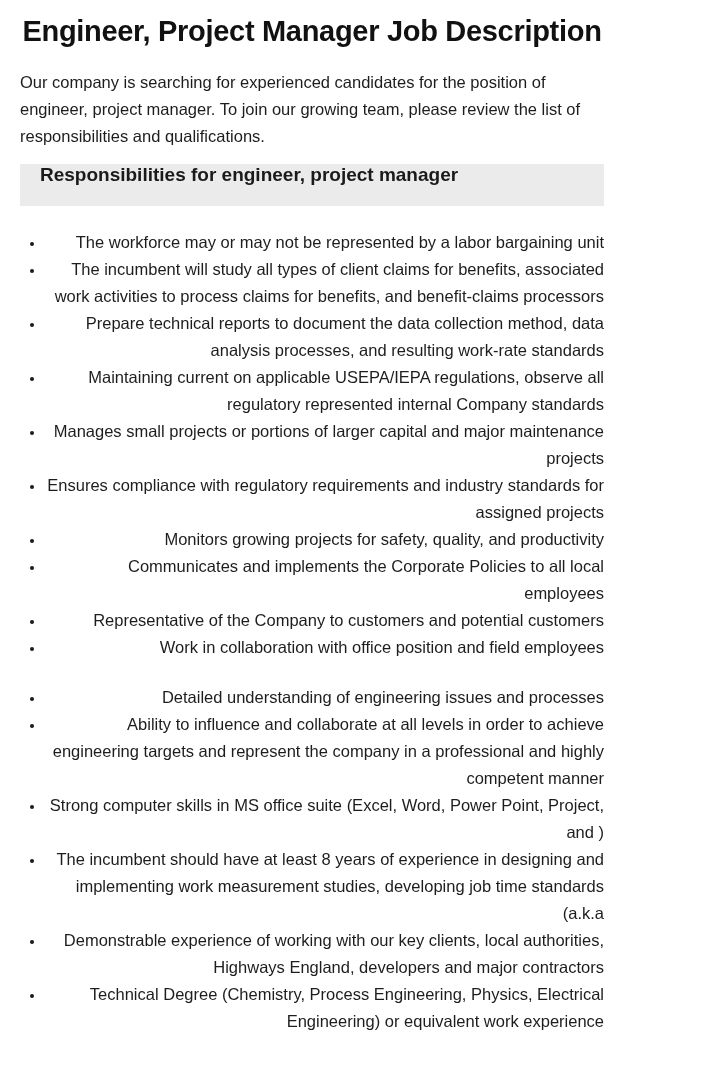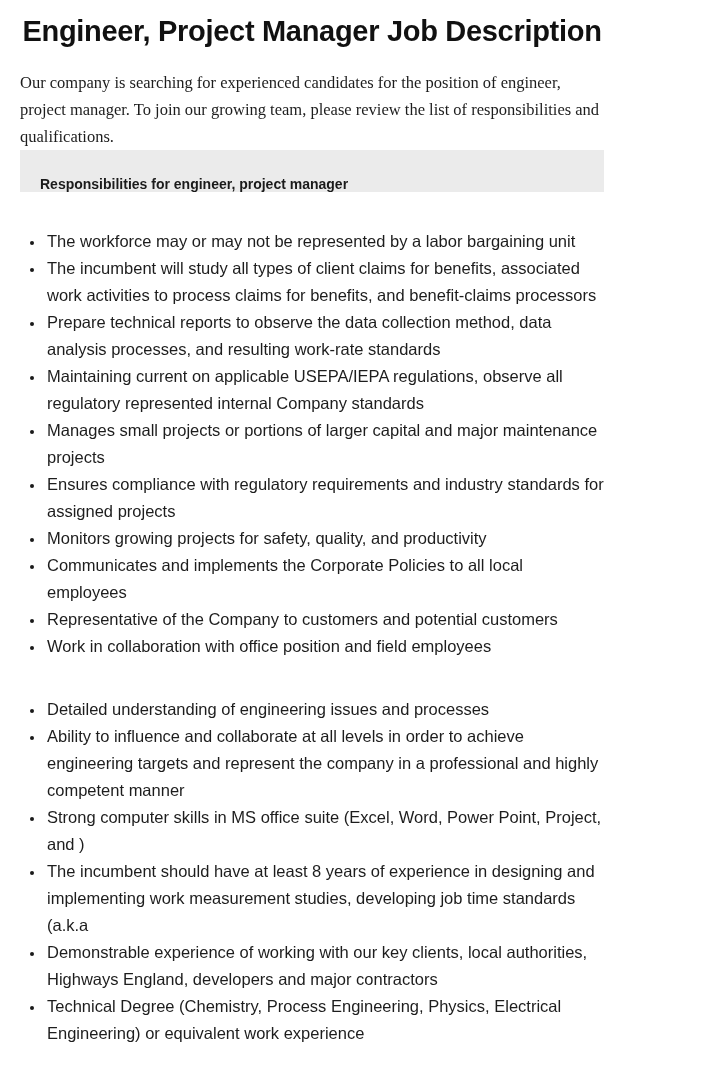"Our company is searching for" p.intro { font-family: Liberation Serif, serif -> none; margin: 22px 0 0 0 -> 22px 0 14px 0 }
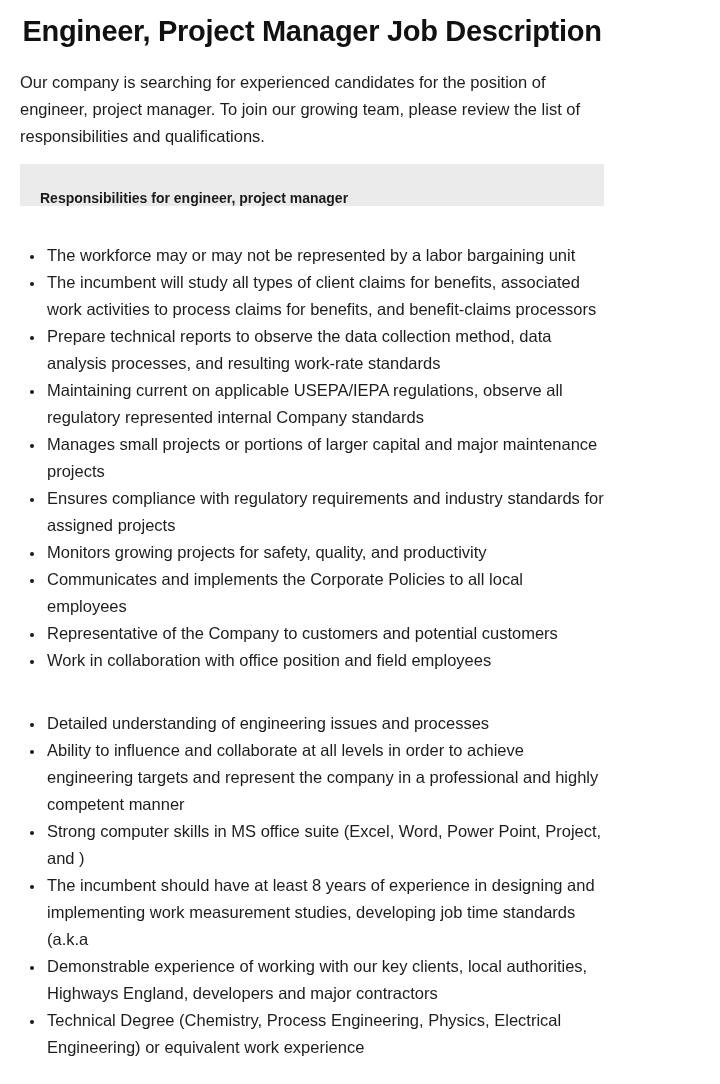"Responsibilities for engineer, project" .section-heading { align-items: flex-end -> flex-start; font-size: 14px -> 19px }
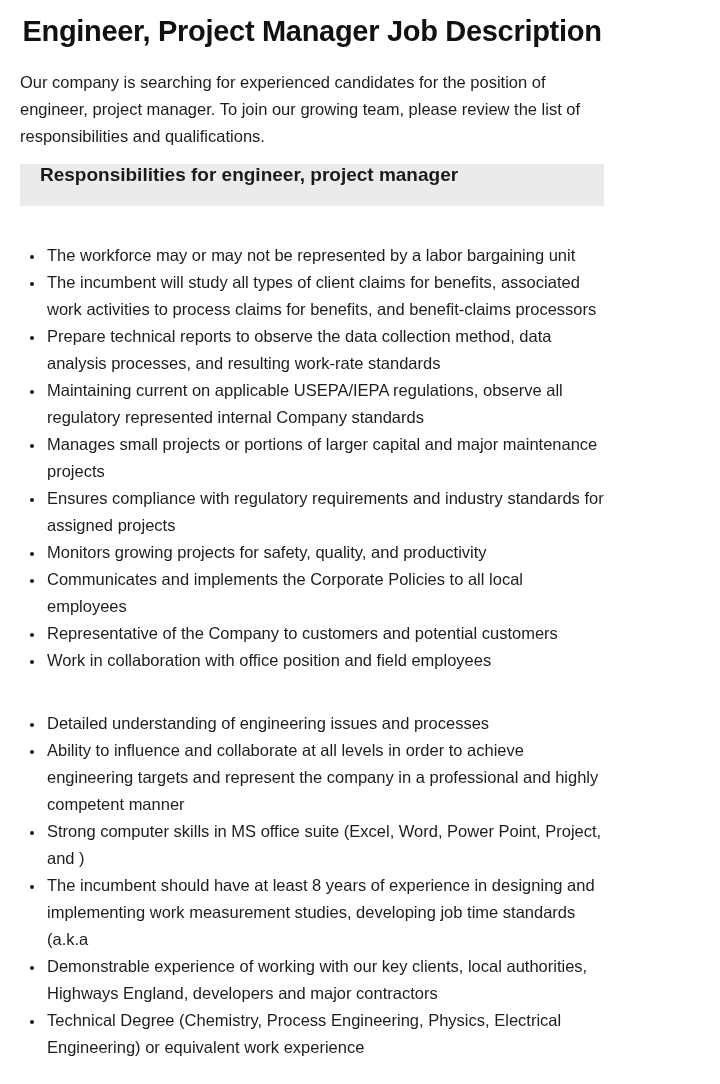"The workforce may or may" ul.item-list { margin: 36px 0 22px 0 -> 23px 0 22px 0; text-align: none -> right }
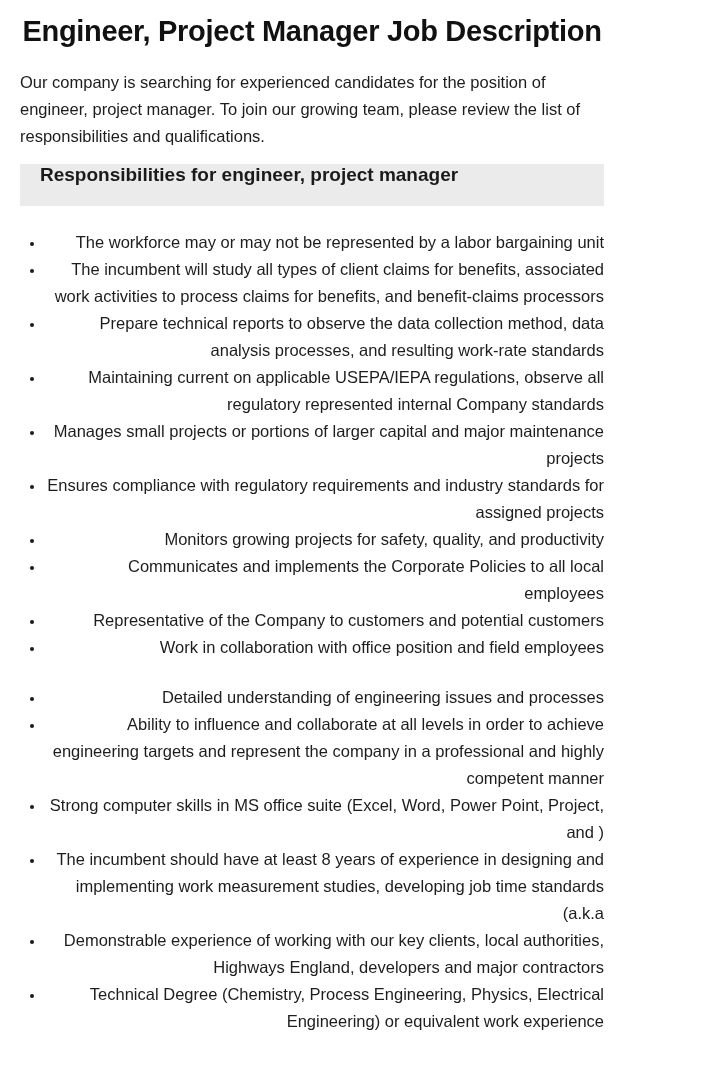"Prepare technical reports to observe" li { text: observe -> document }
